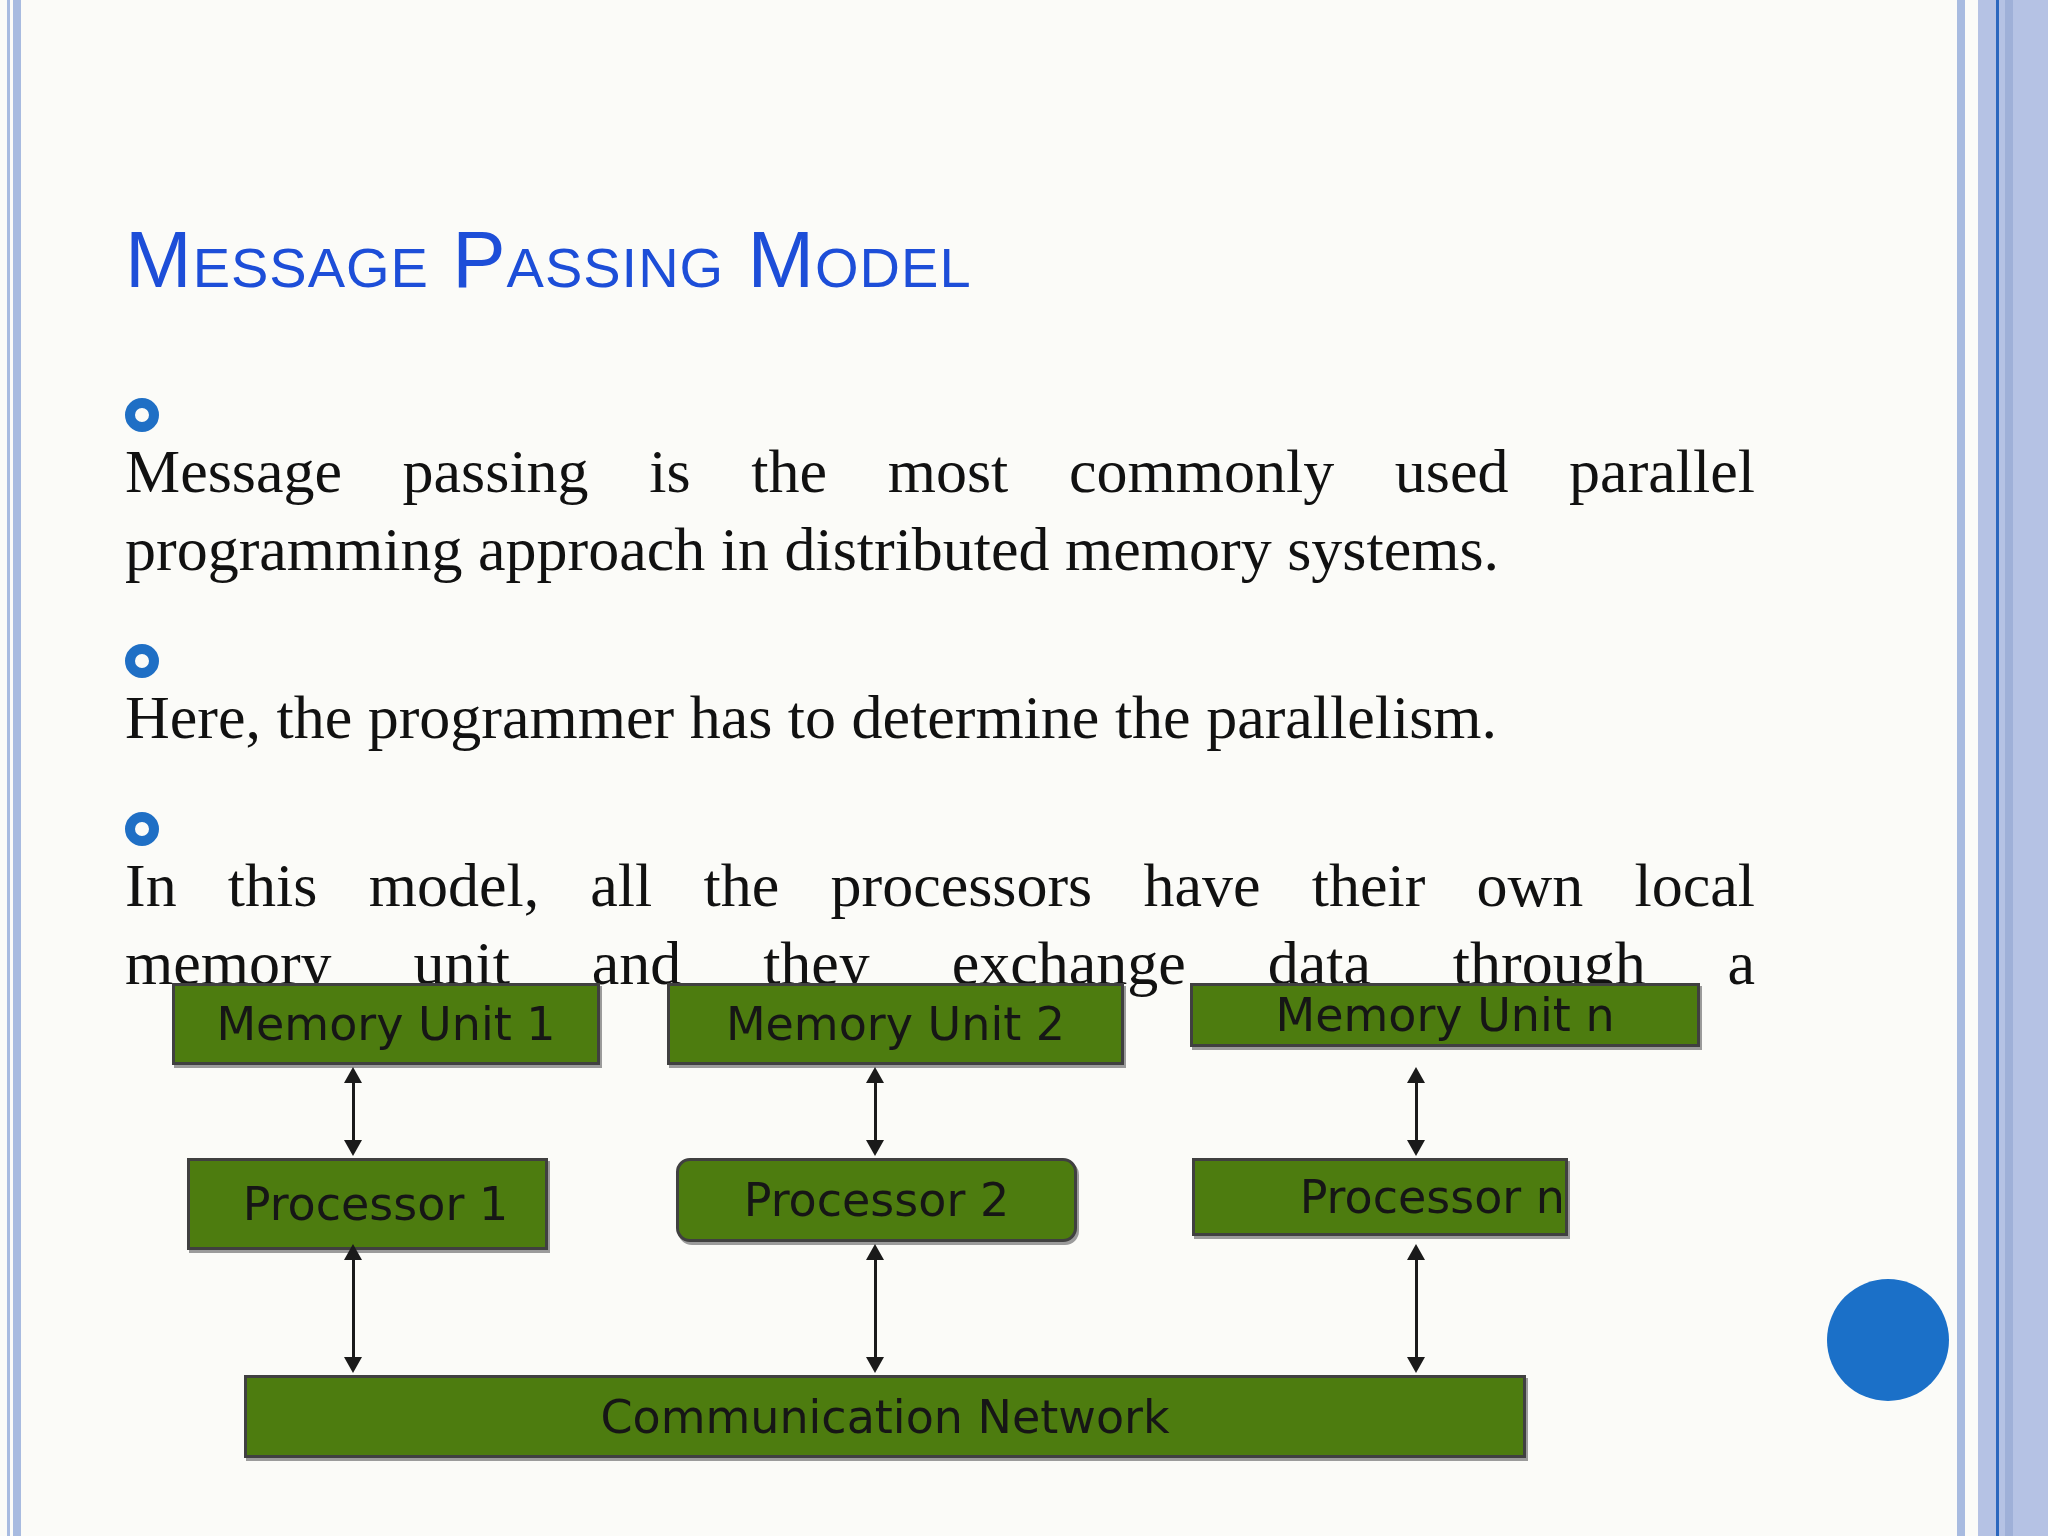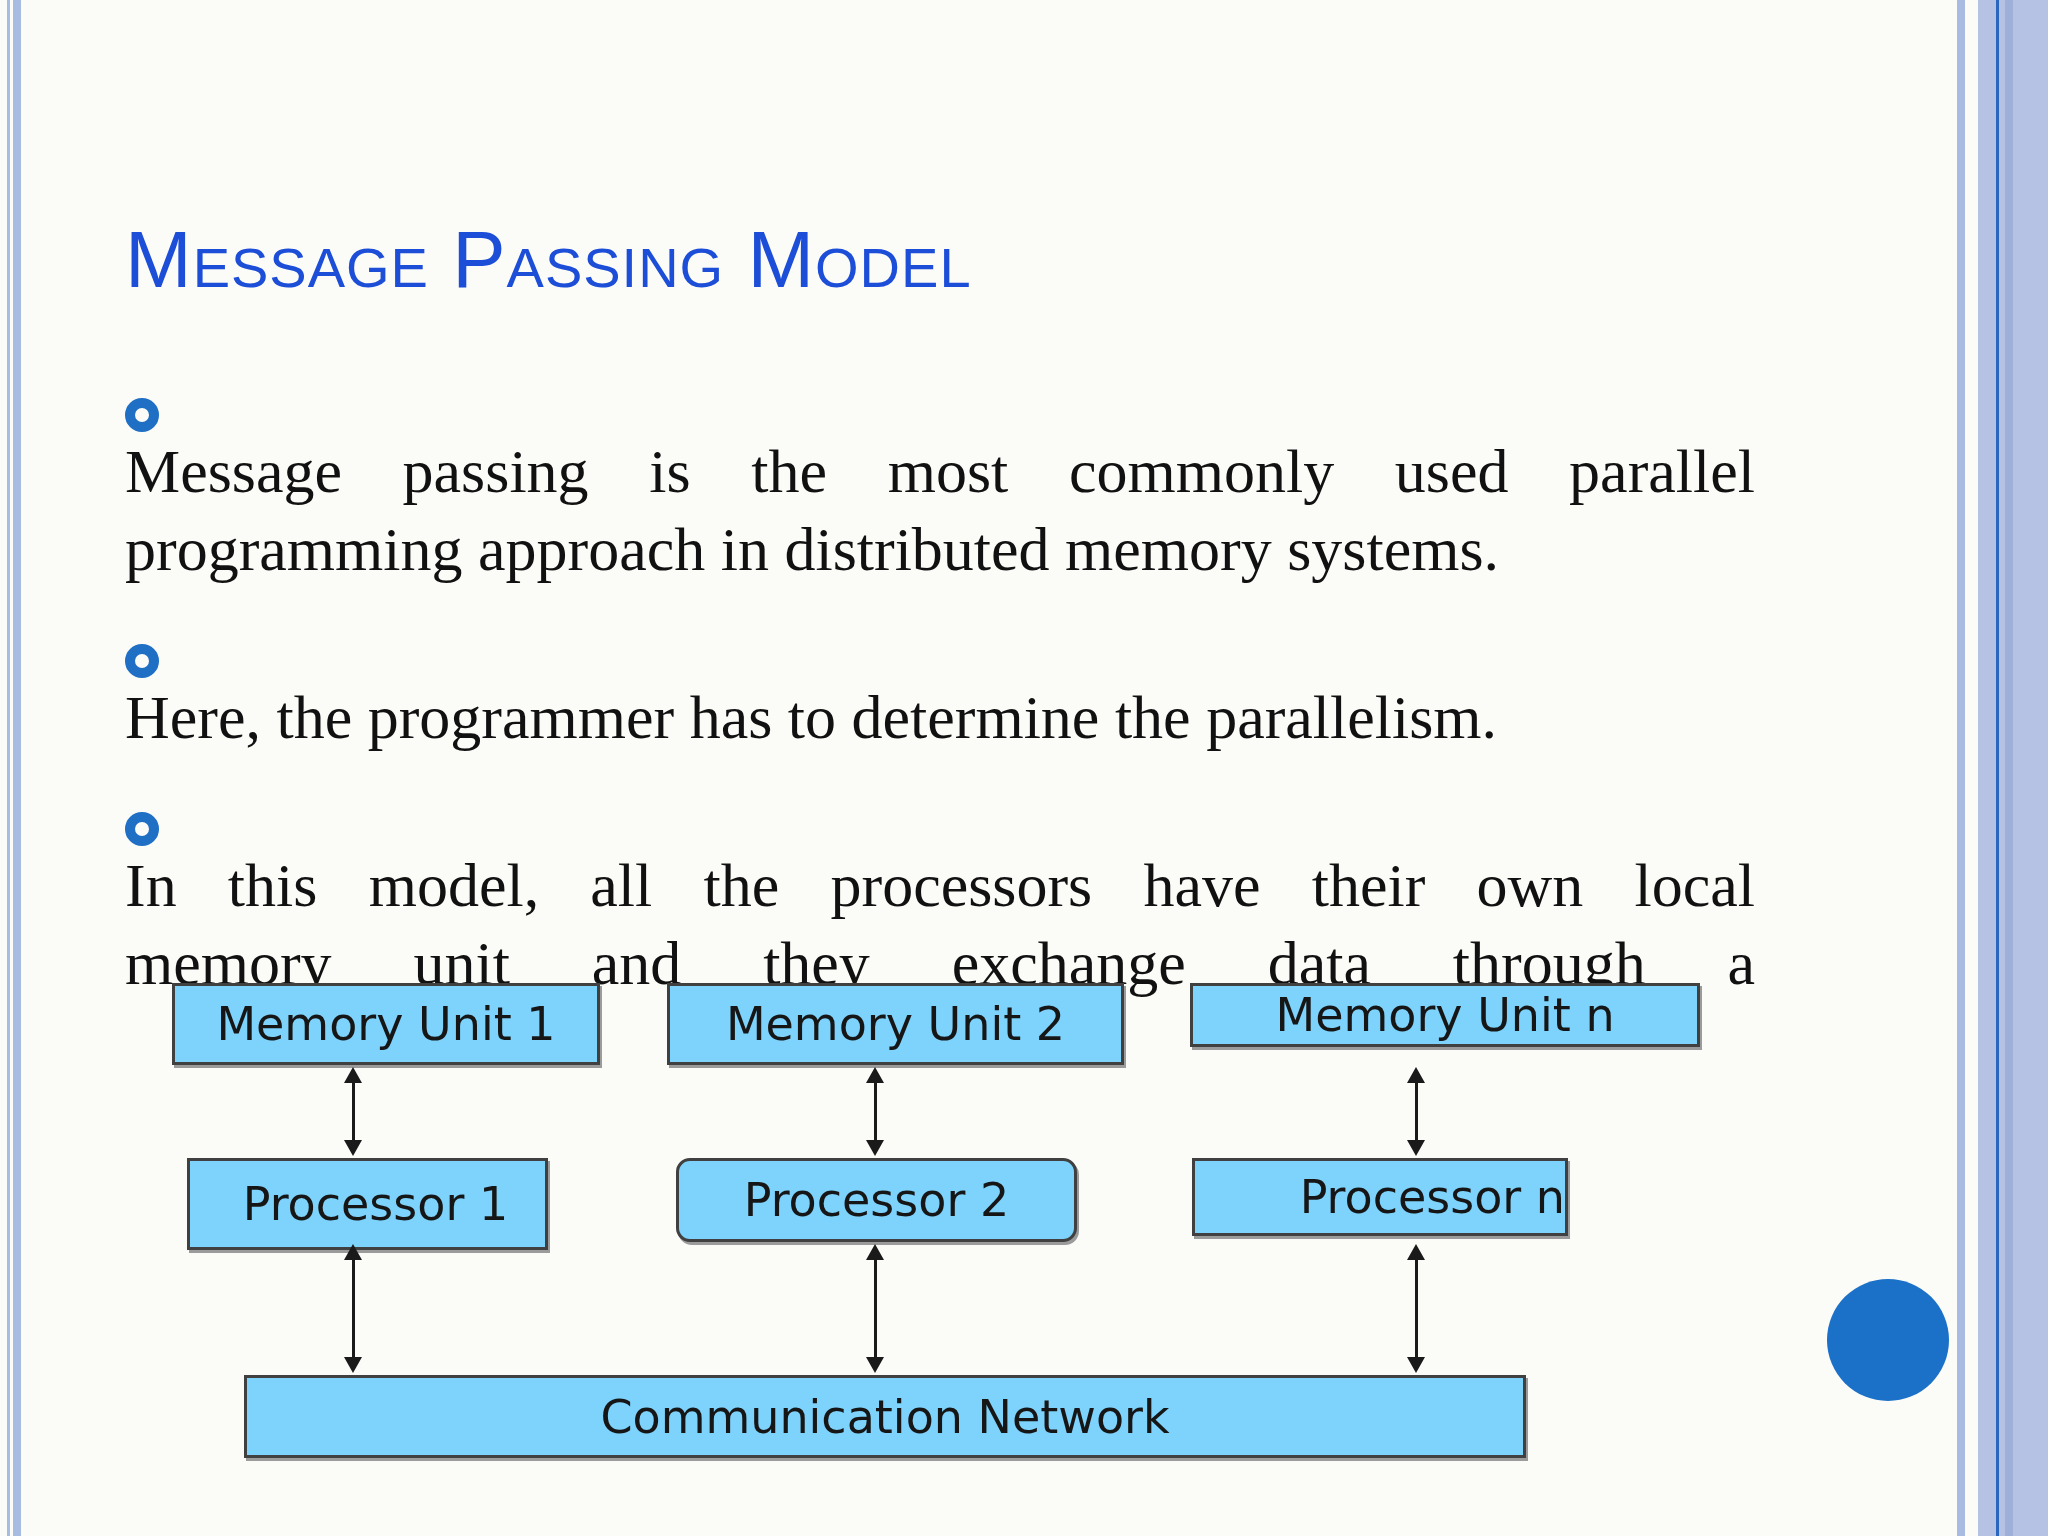"Memory Unit 1" .dbox { background: #7dd3fc -> #4d7c0f }
